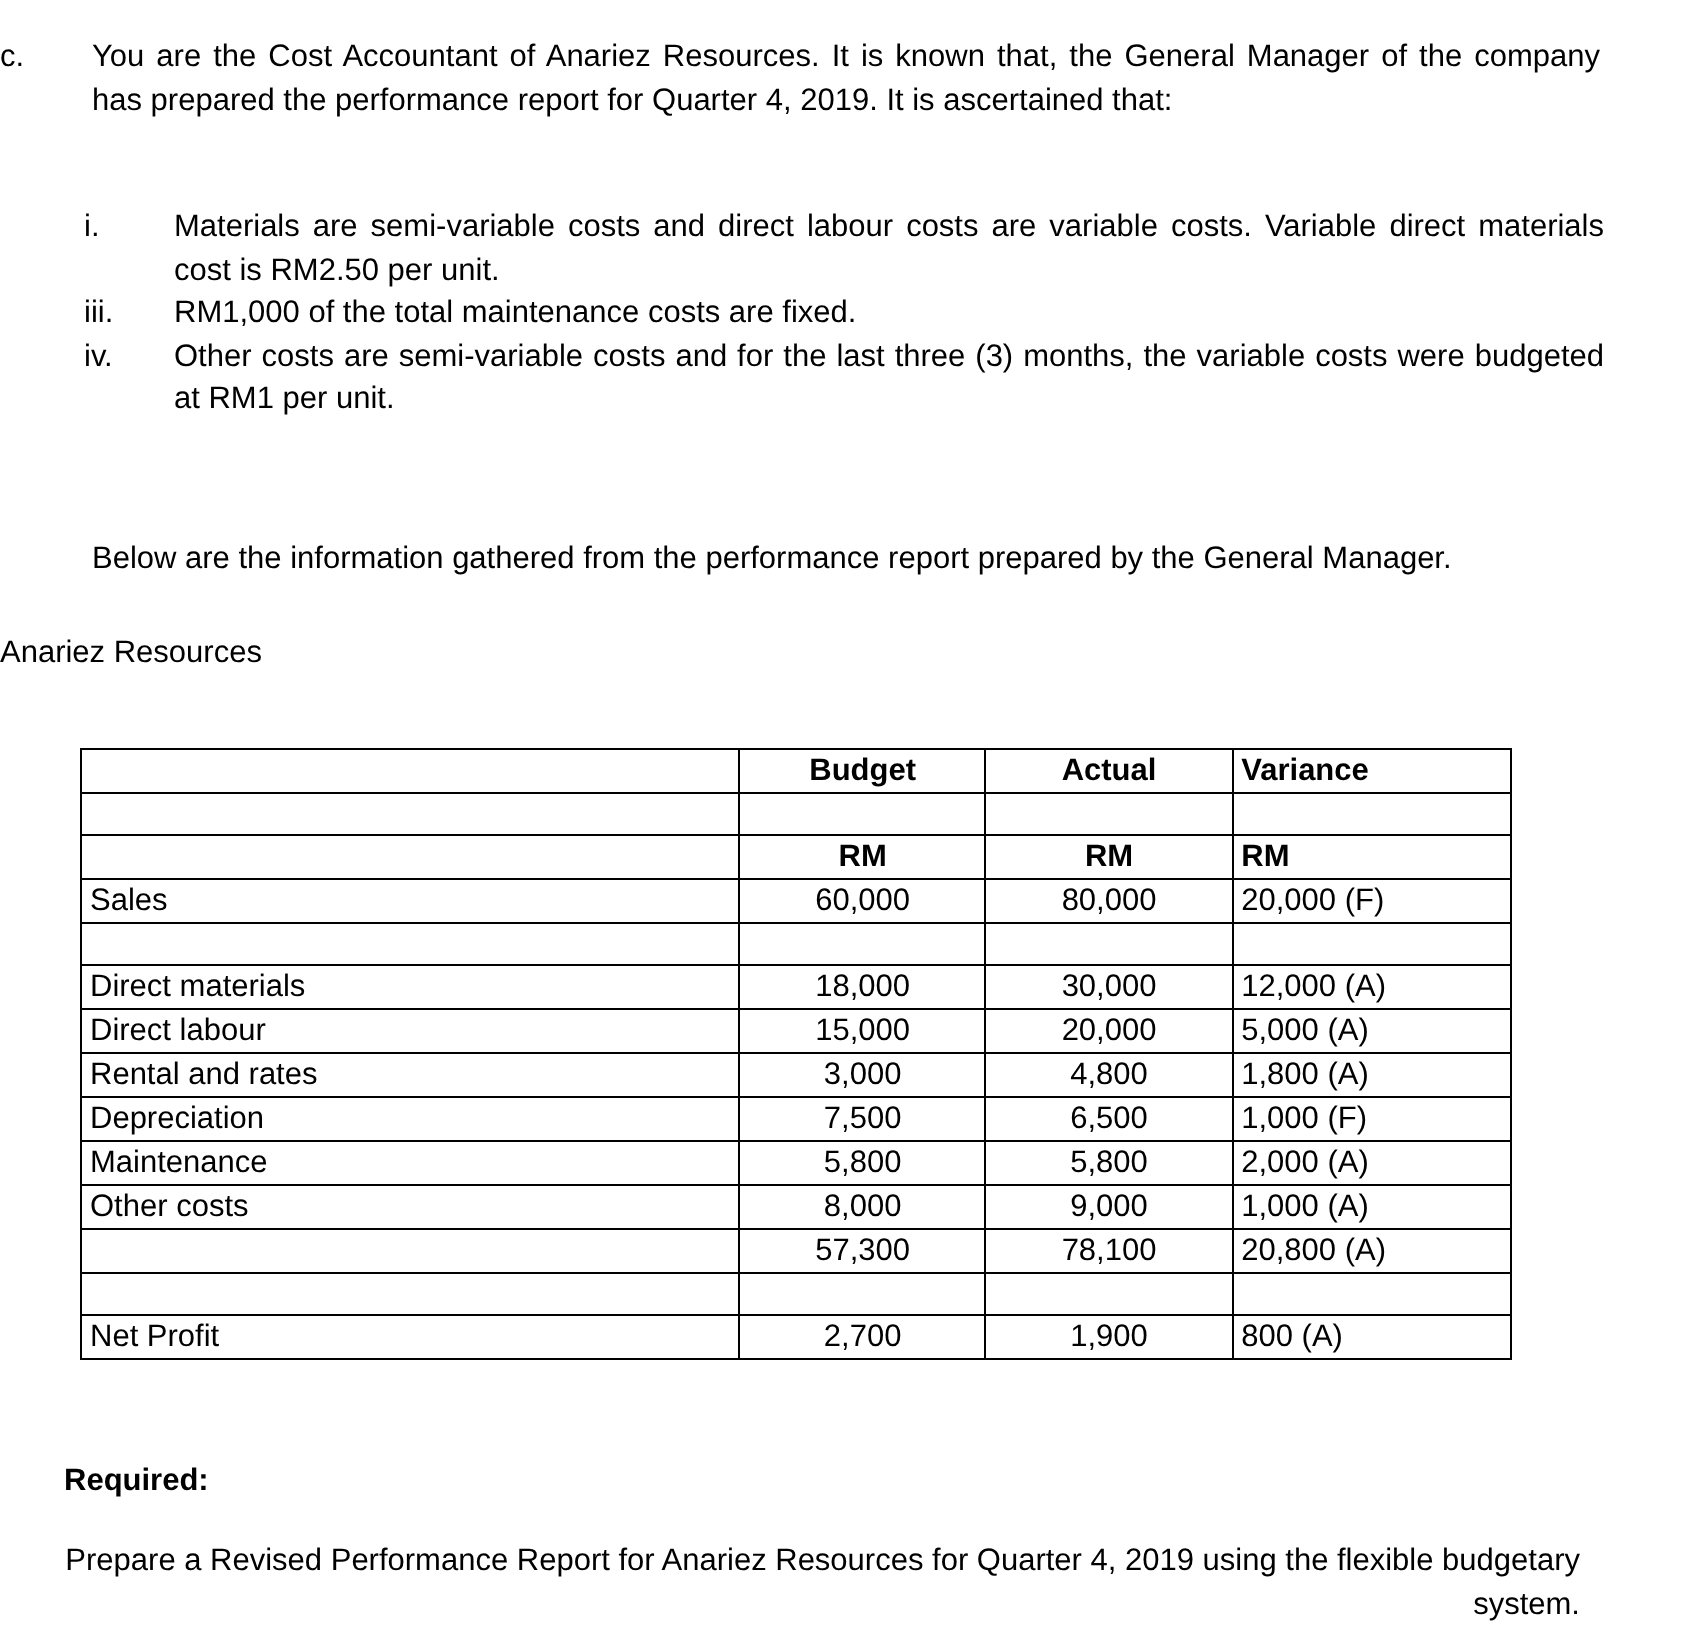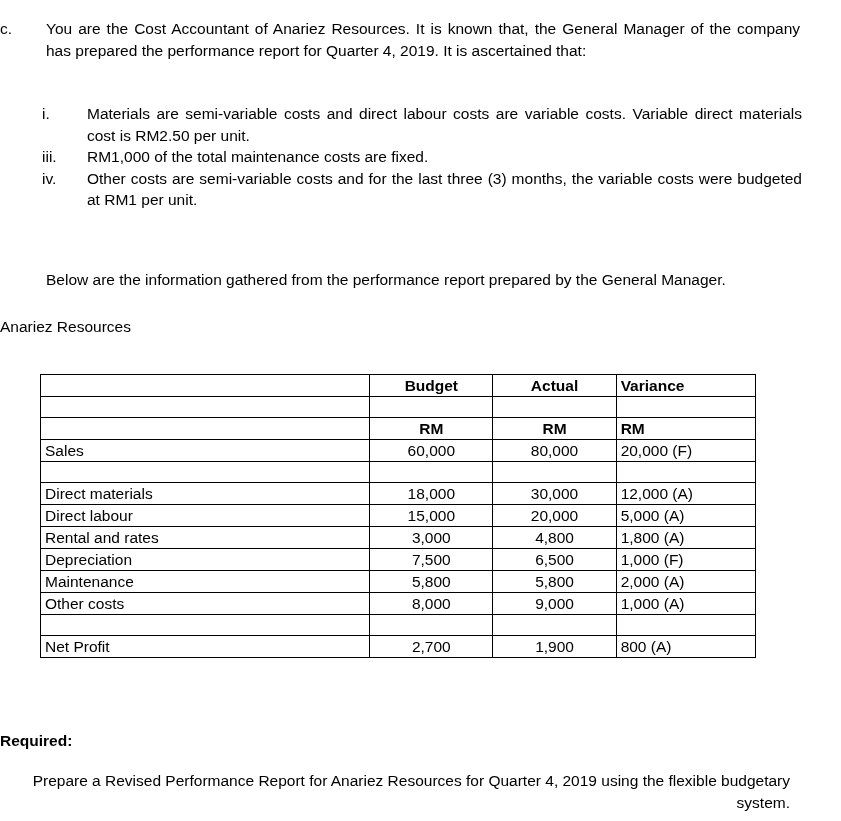"57,300" tr { html: none -> <tr> <td></td> <td>57,300</td> <td>78,100</td> <td>20,800 (A)</td> </tr> }
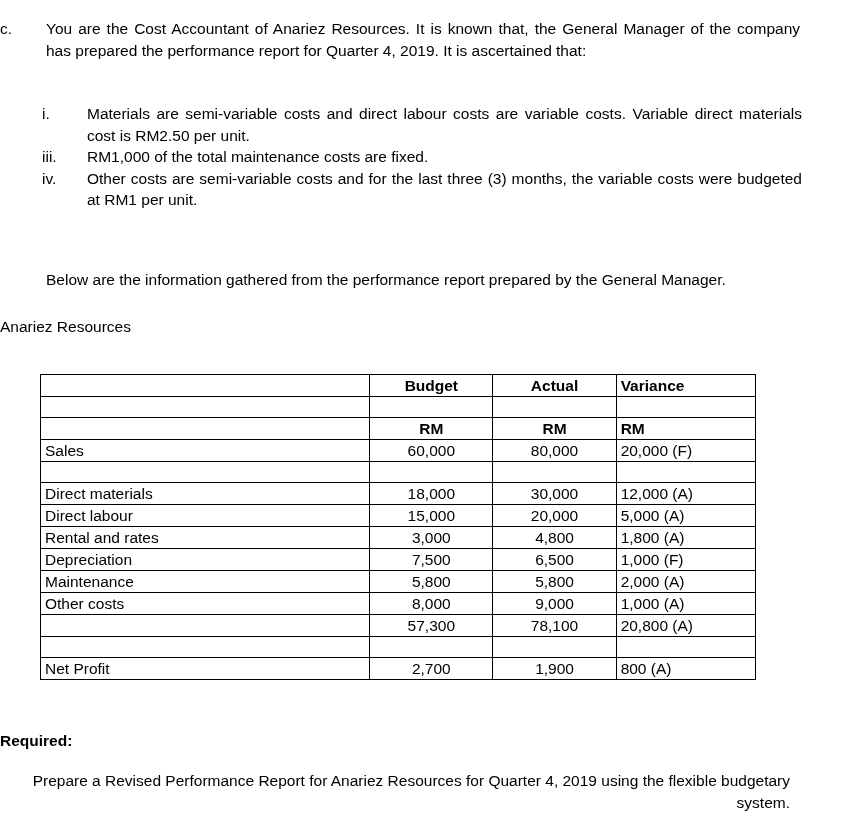"Required:" .required-head { padding-left: none -> 32px }
